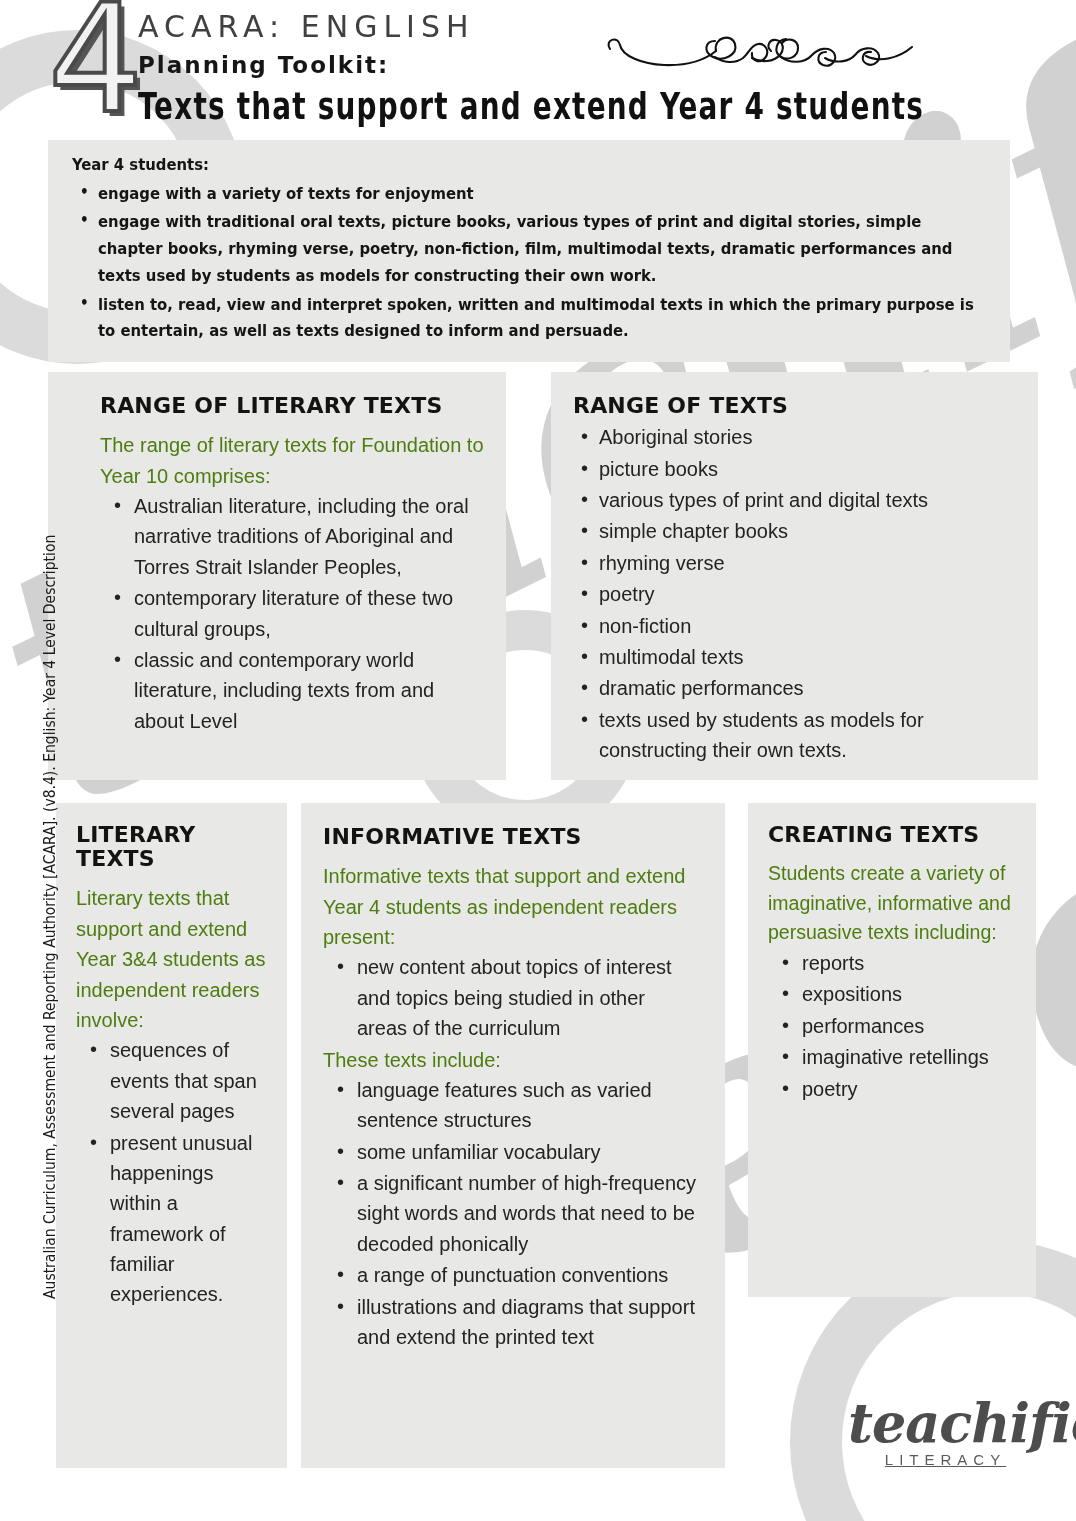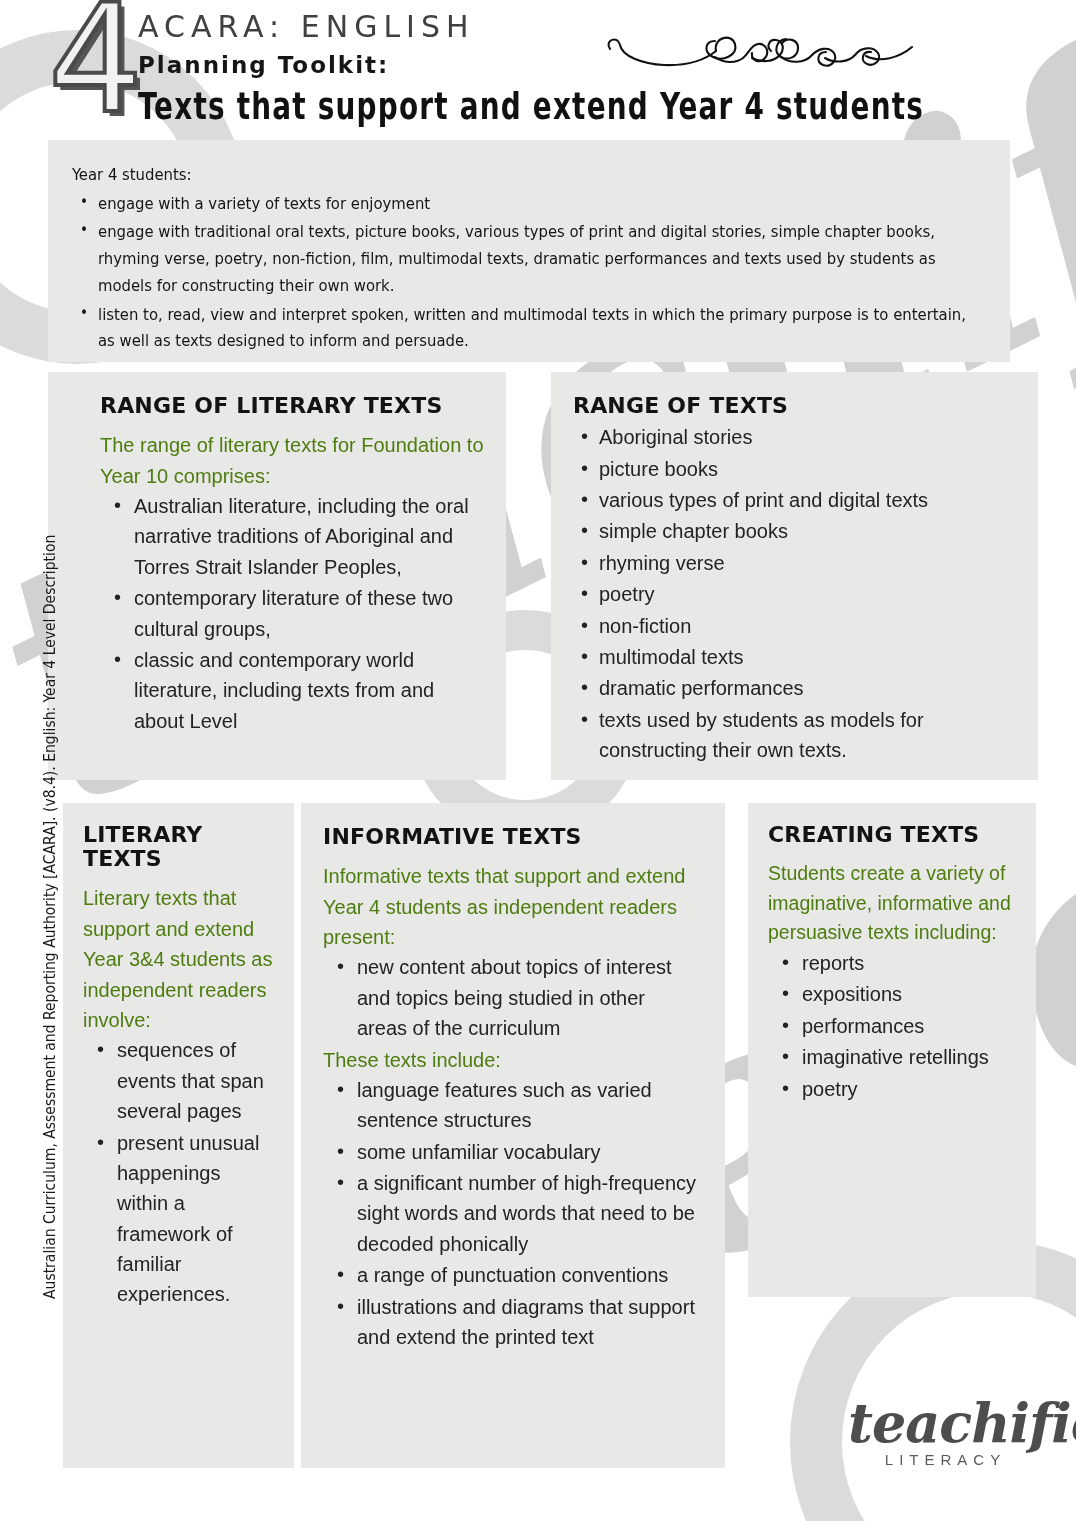"Year 4 students:" .intro-body { font-weight: 400 -> 700; padding: 22px 30px 0 24px -> 12px 30px 0 24px }
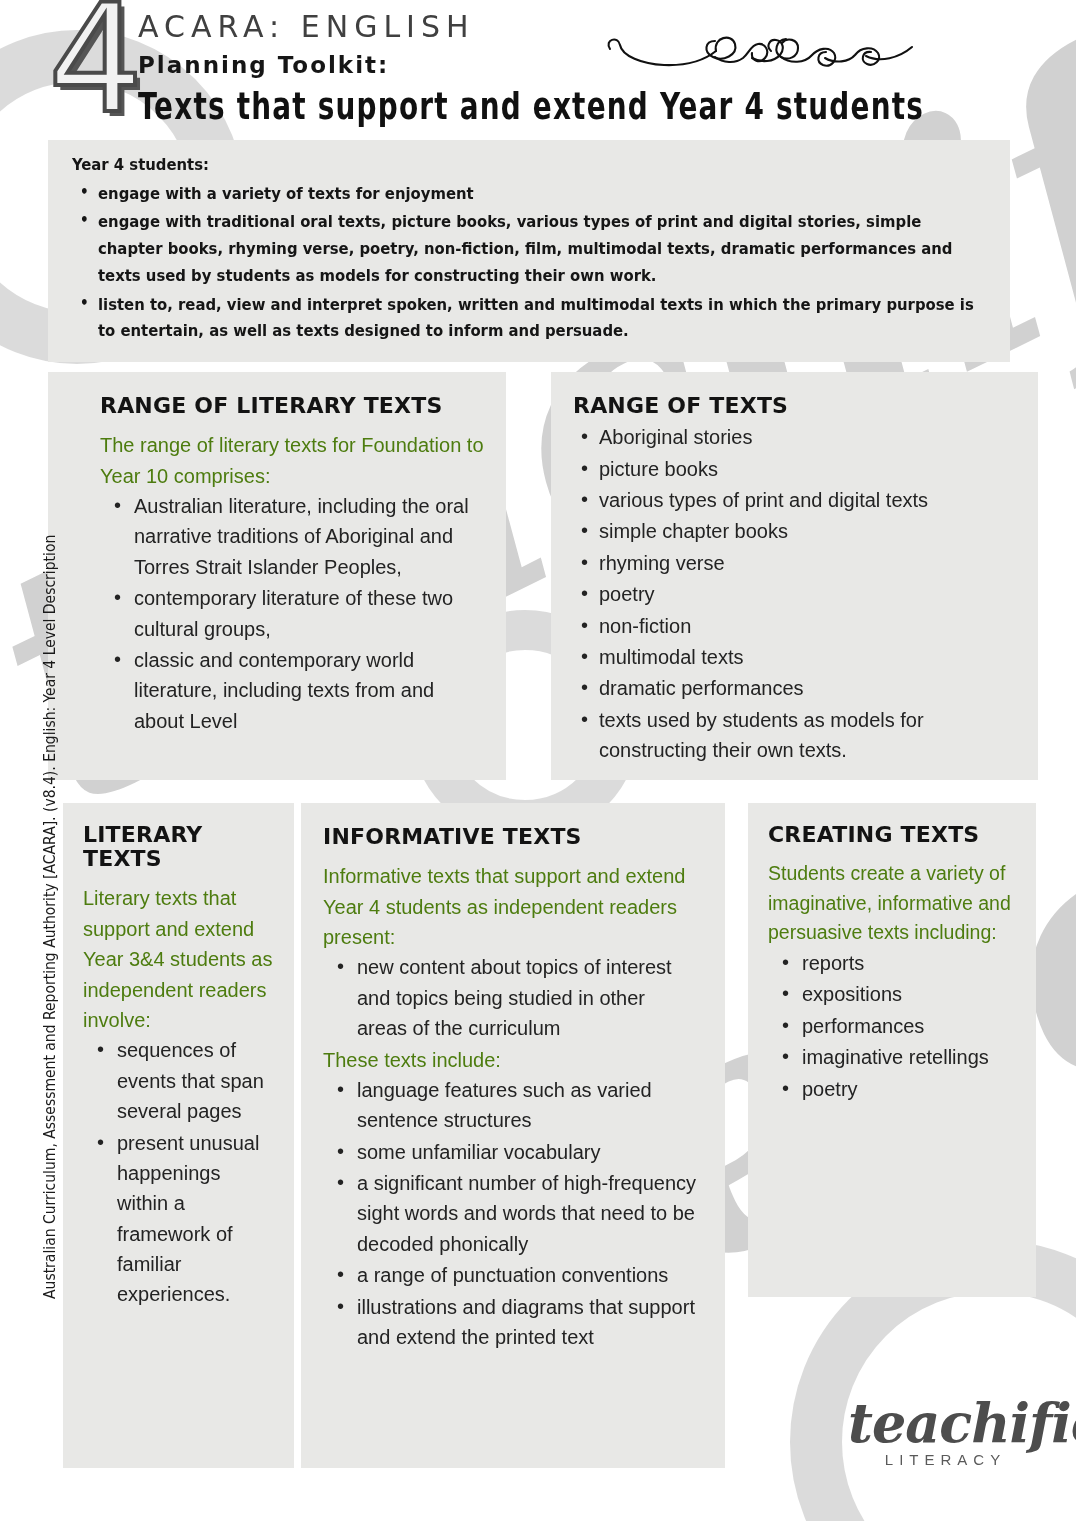"LITERARY TEXTS" #literary-panel { left: 63px -> 56px }
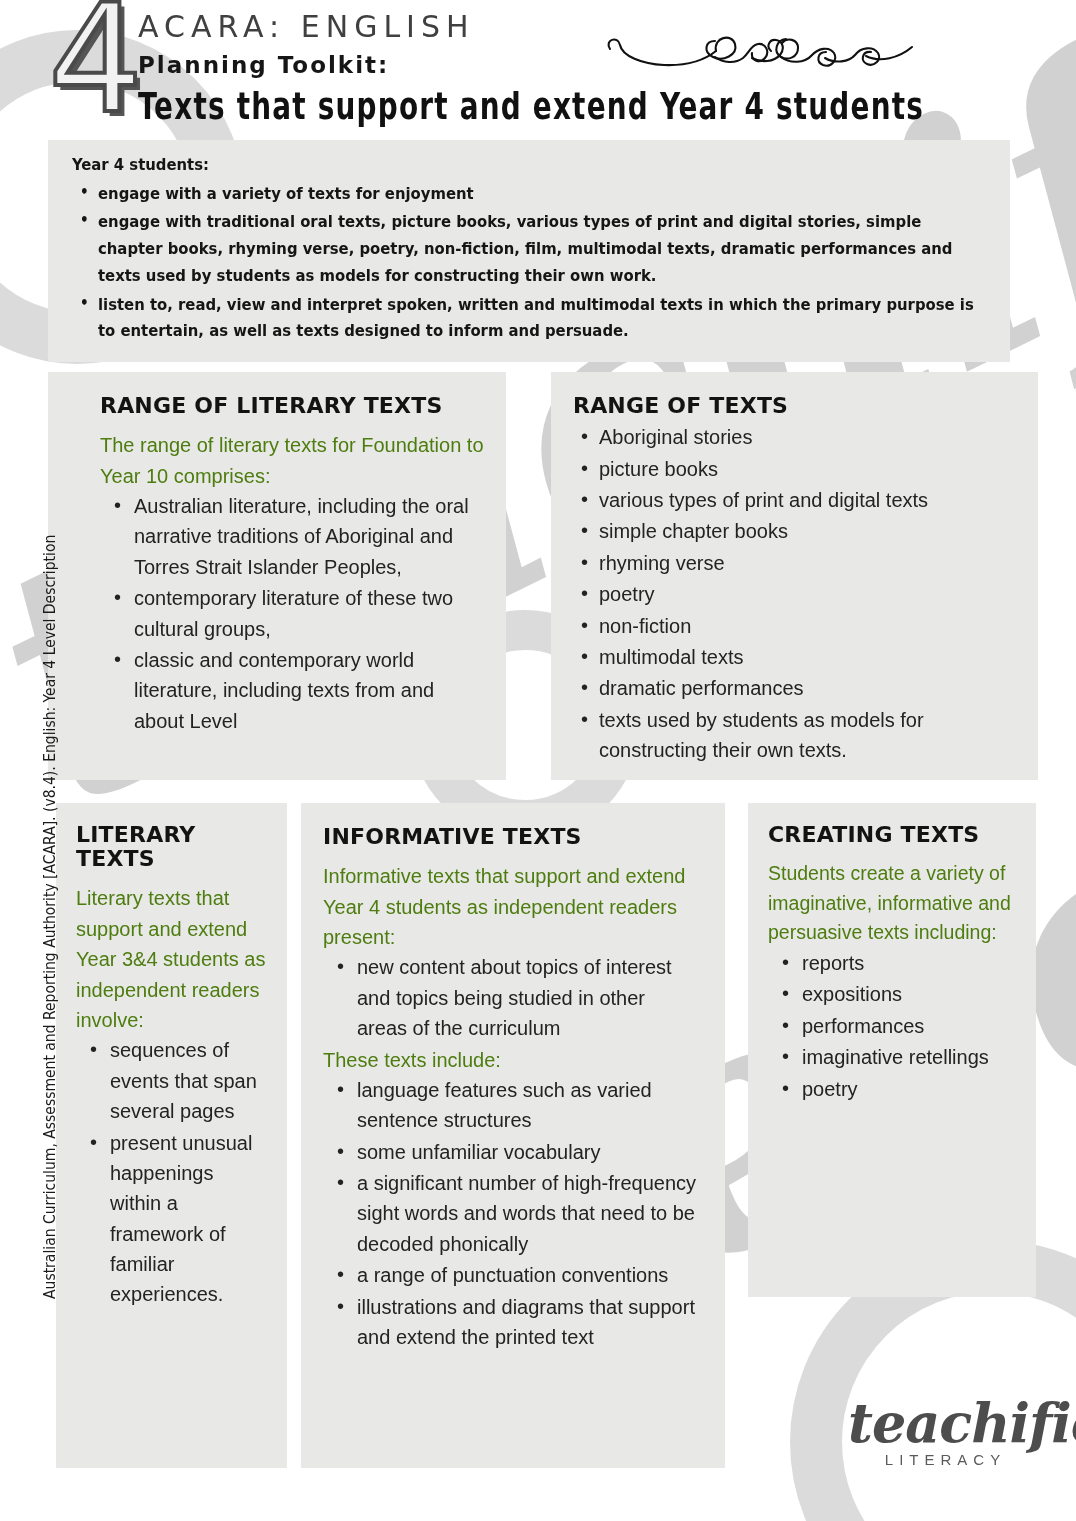"LITERACY" .logo-sub { text-decoration: none -> underline }
